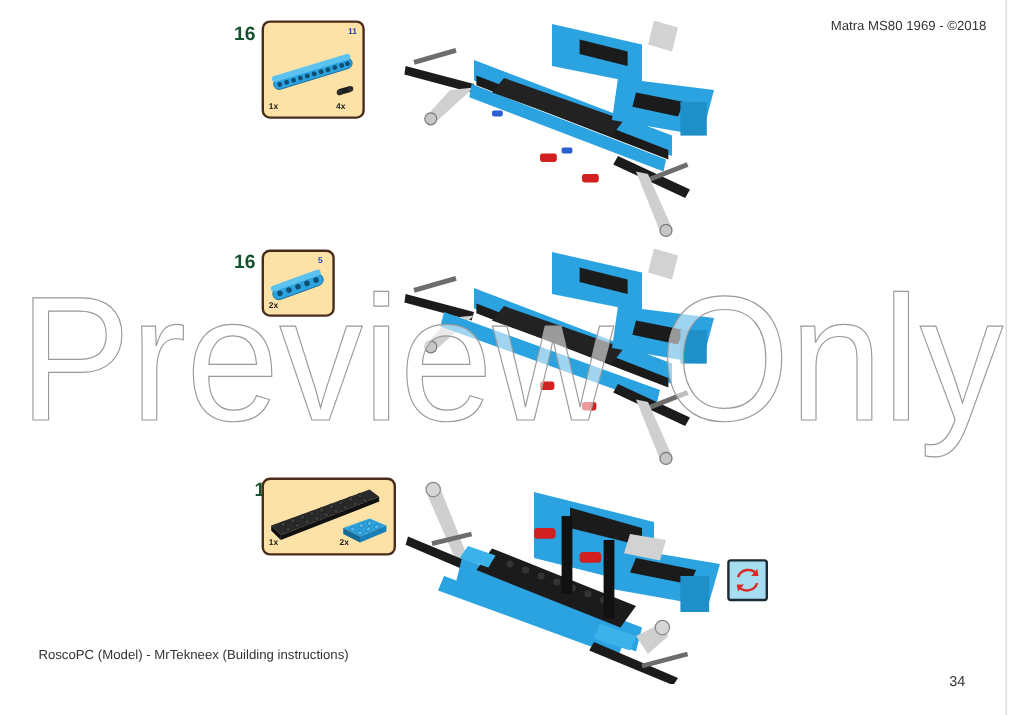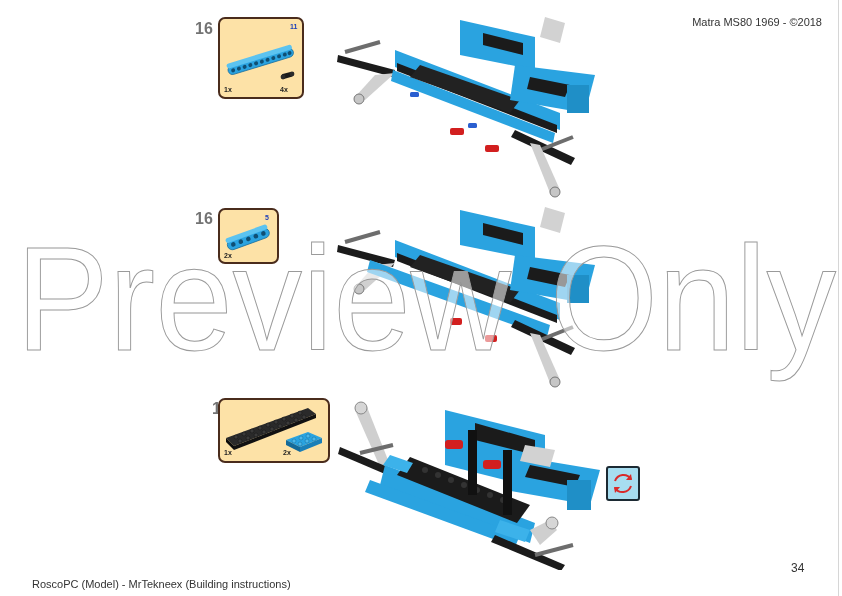"16" .step-num { color: #737373 -> #14532d }
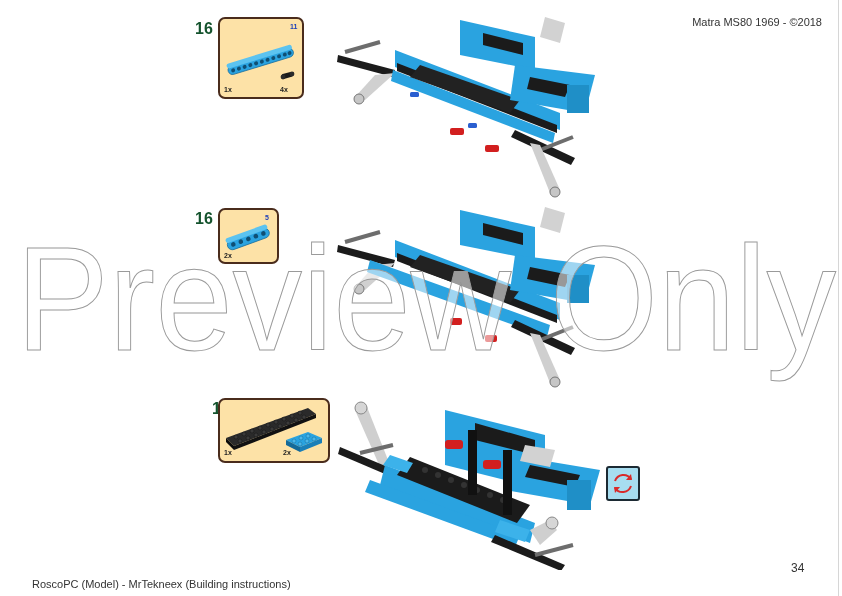"RoscoPC (Model) - MrTekneex (Building" .footer-credit { top: 578px -> 540px }
